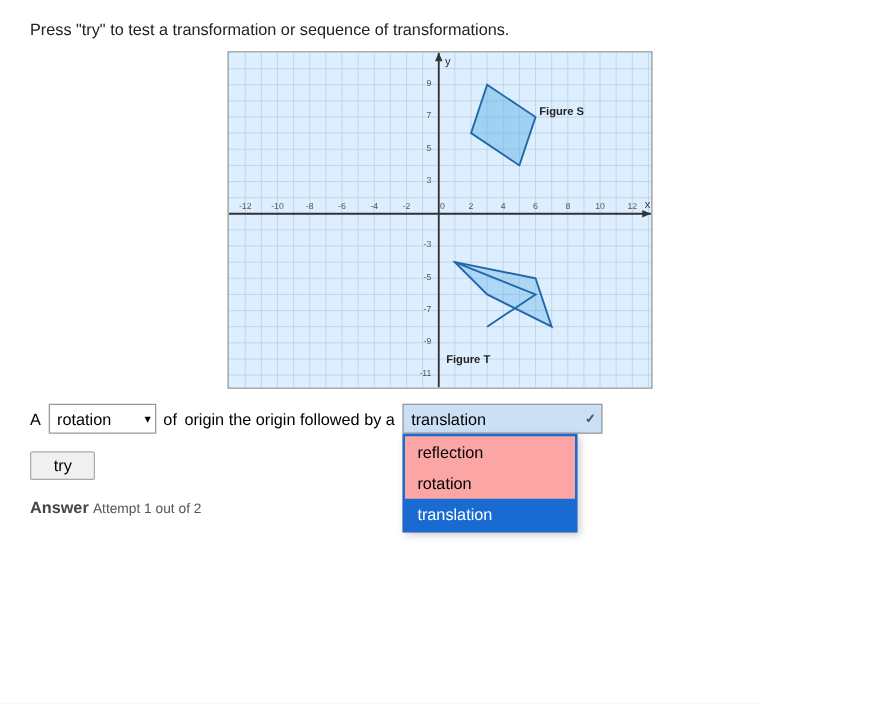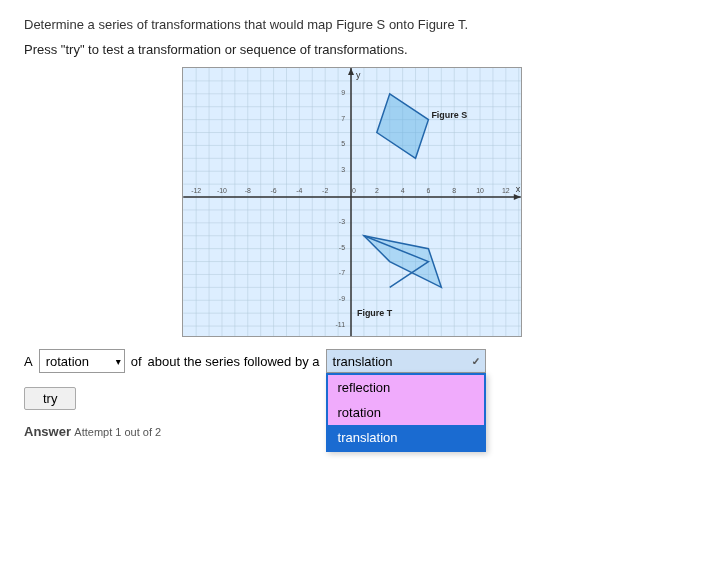"Determine a series of transformations" div.header-text { html: <div>Determine a series of transformations that would map Figure S onto Figure T.</div> -> none }
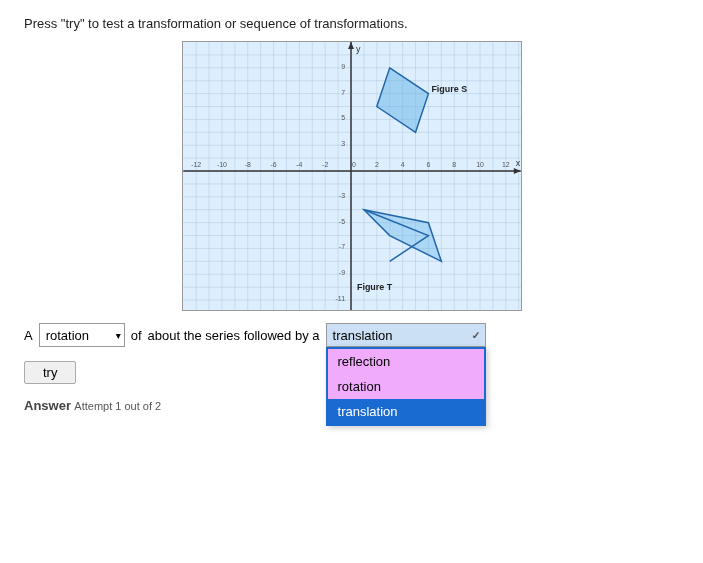"about the series followed by" span { text: about the series -> origin the origin }
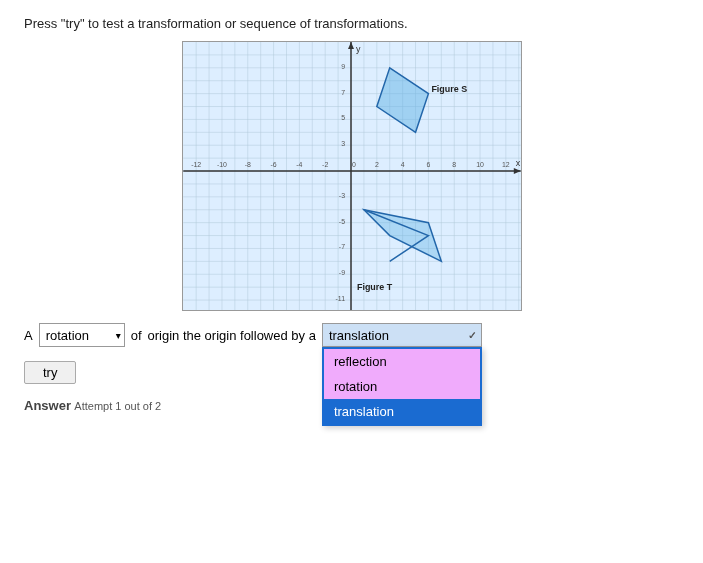"reflection" .dropdown-menu { background: #f0abfc -> #fca5a5; width: 160px -> 140px }
